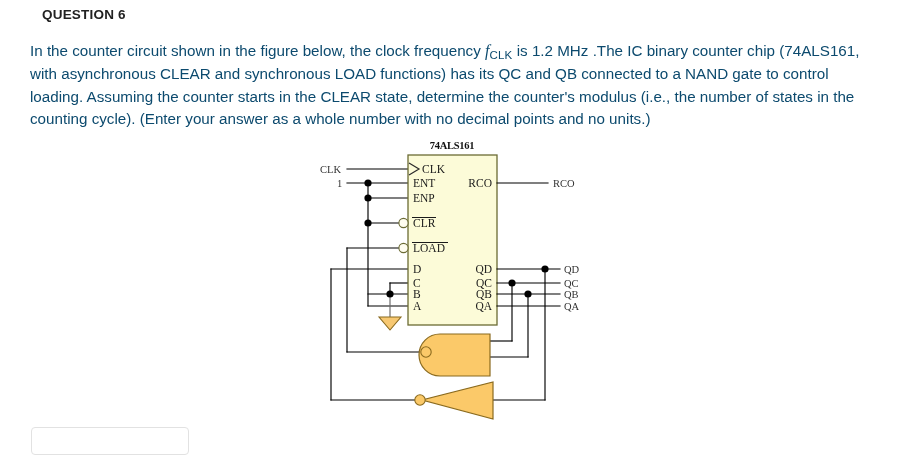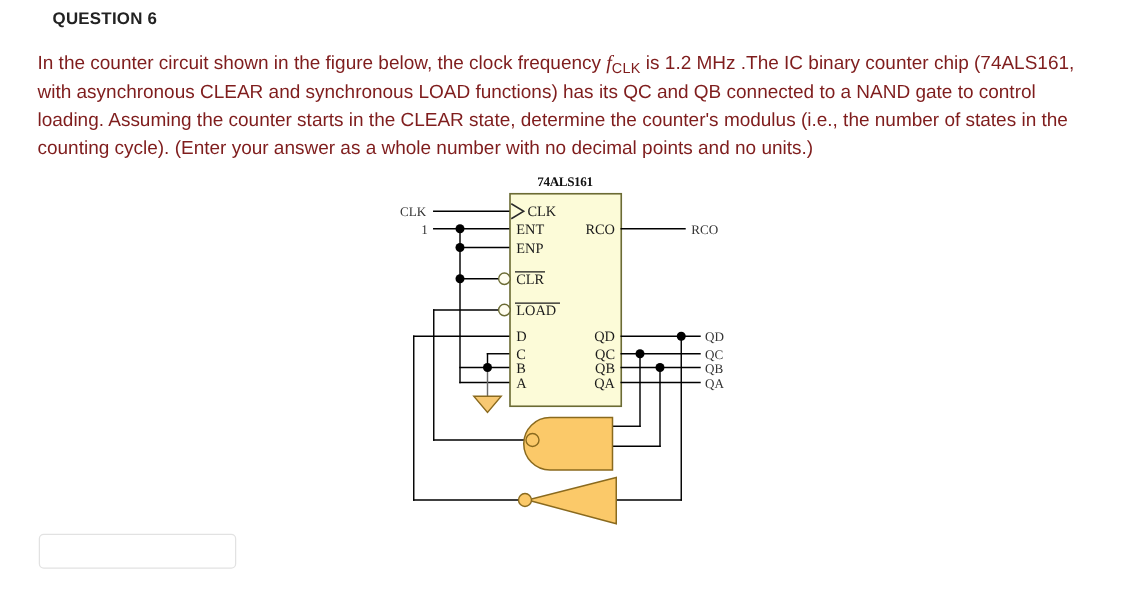"In the counter circuit shown" #question-body { color: #7f1d1d -> #0c4a6e }
